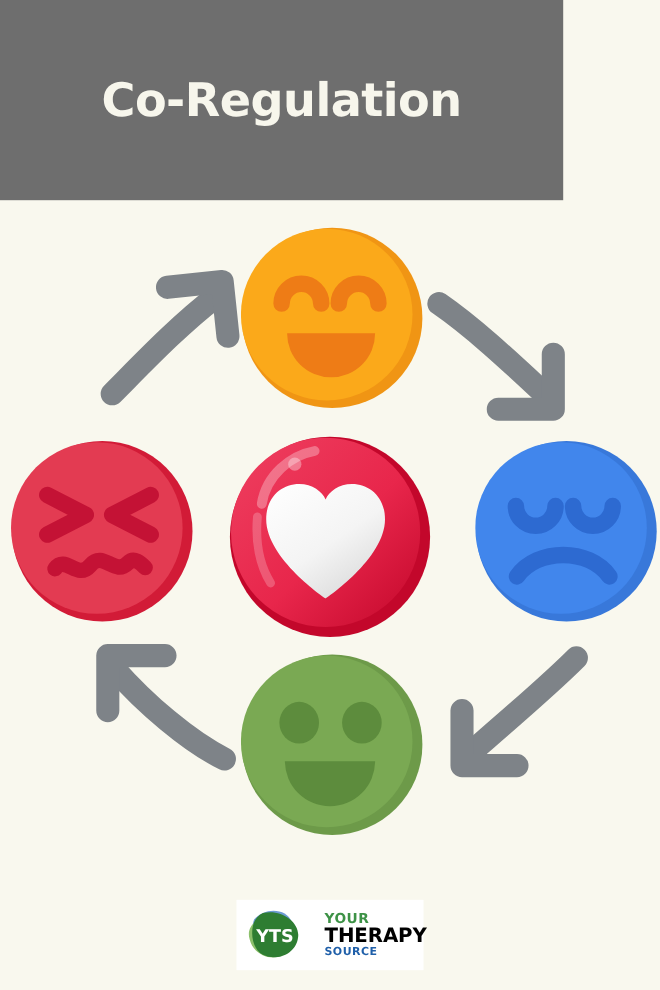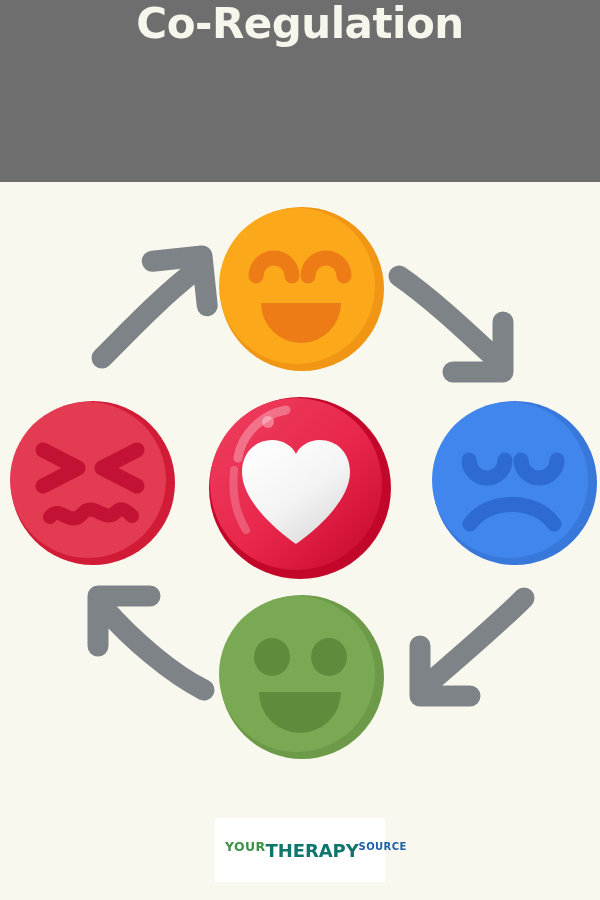"Co-Regulation" #header { justify-content: flex-start -> center; width: 600px -> 512px }
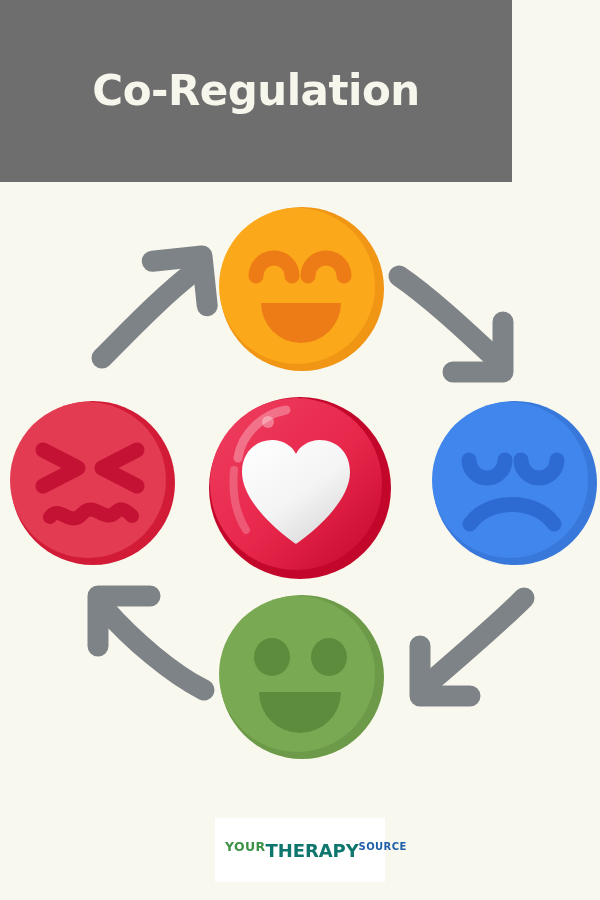"YOUR" #logo-text { flex-direction: row -> column; margin-left: 4px -> 16px }
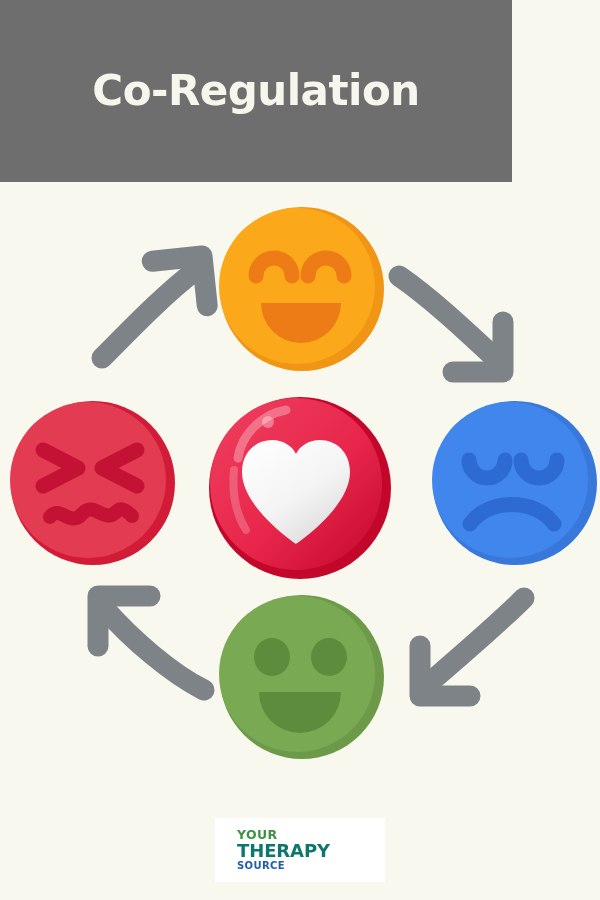"YTS" div { html: none -> <div> <svg> <path></path> <path></path> <path></path> <text>YTS</text> </svg> </div> }
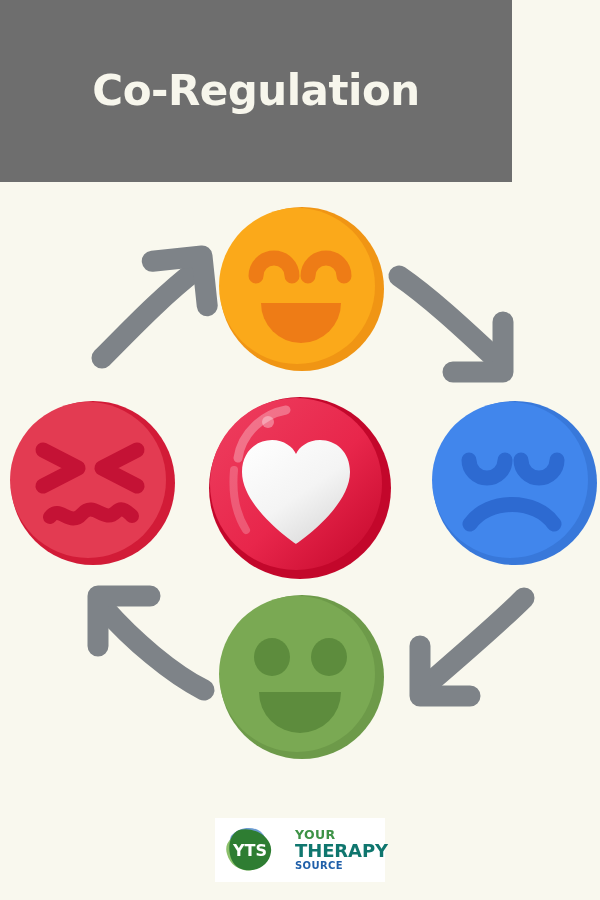"THERAPY" #logo-therapy { color: #0f766e -> #000000 }
